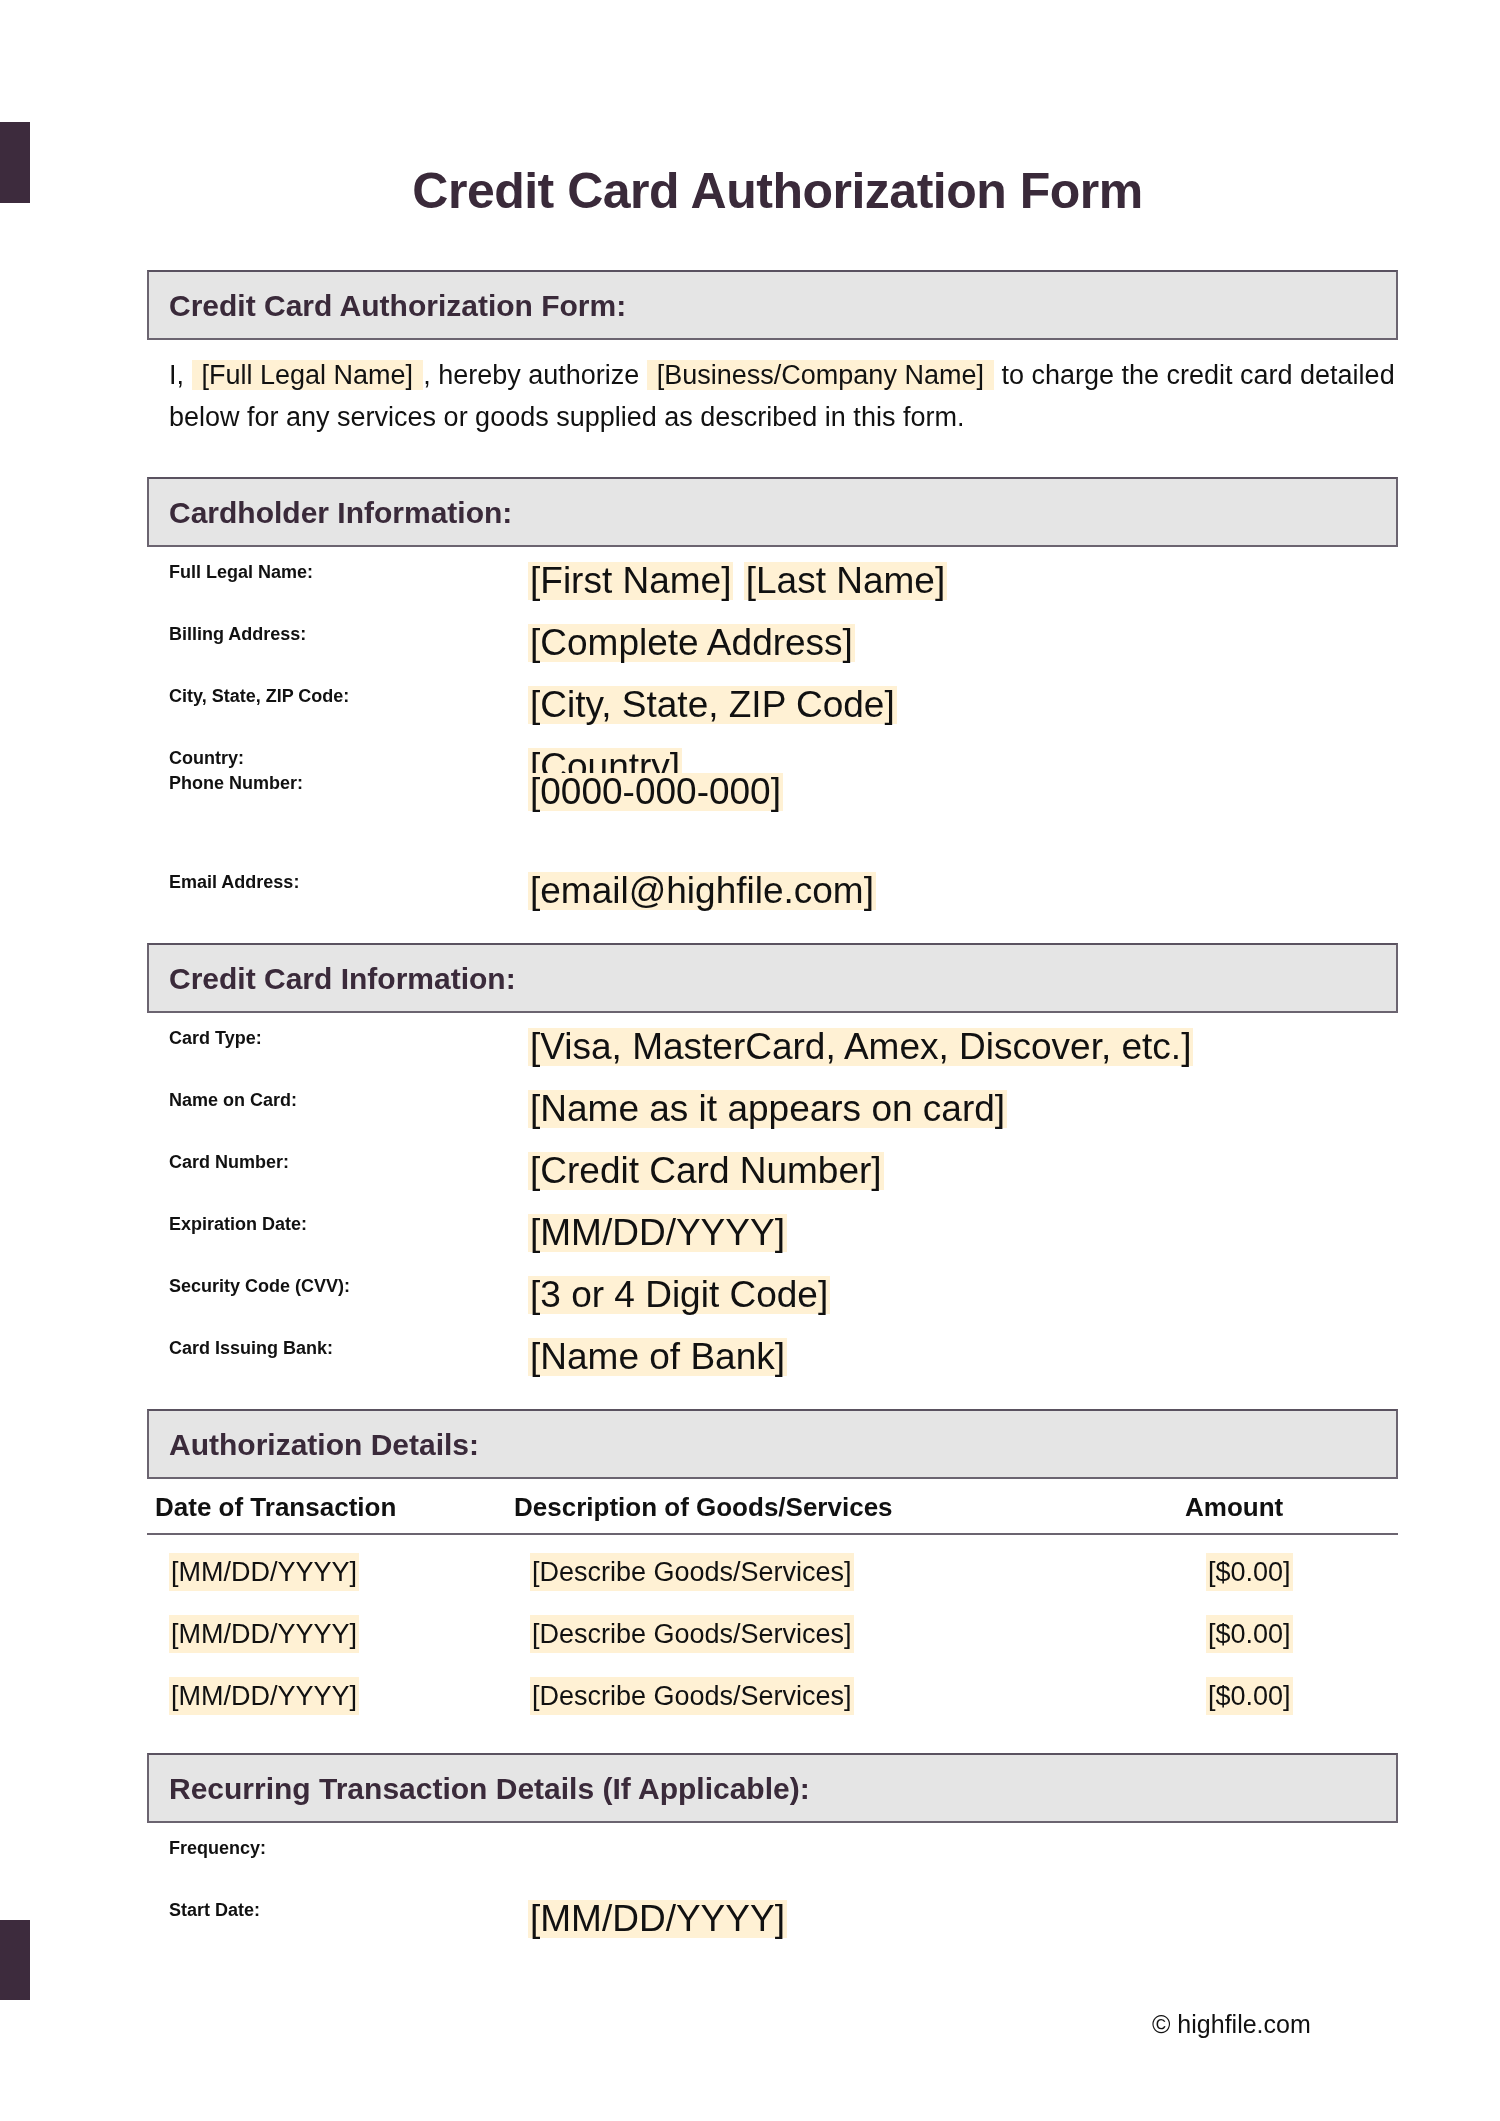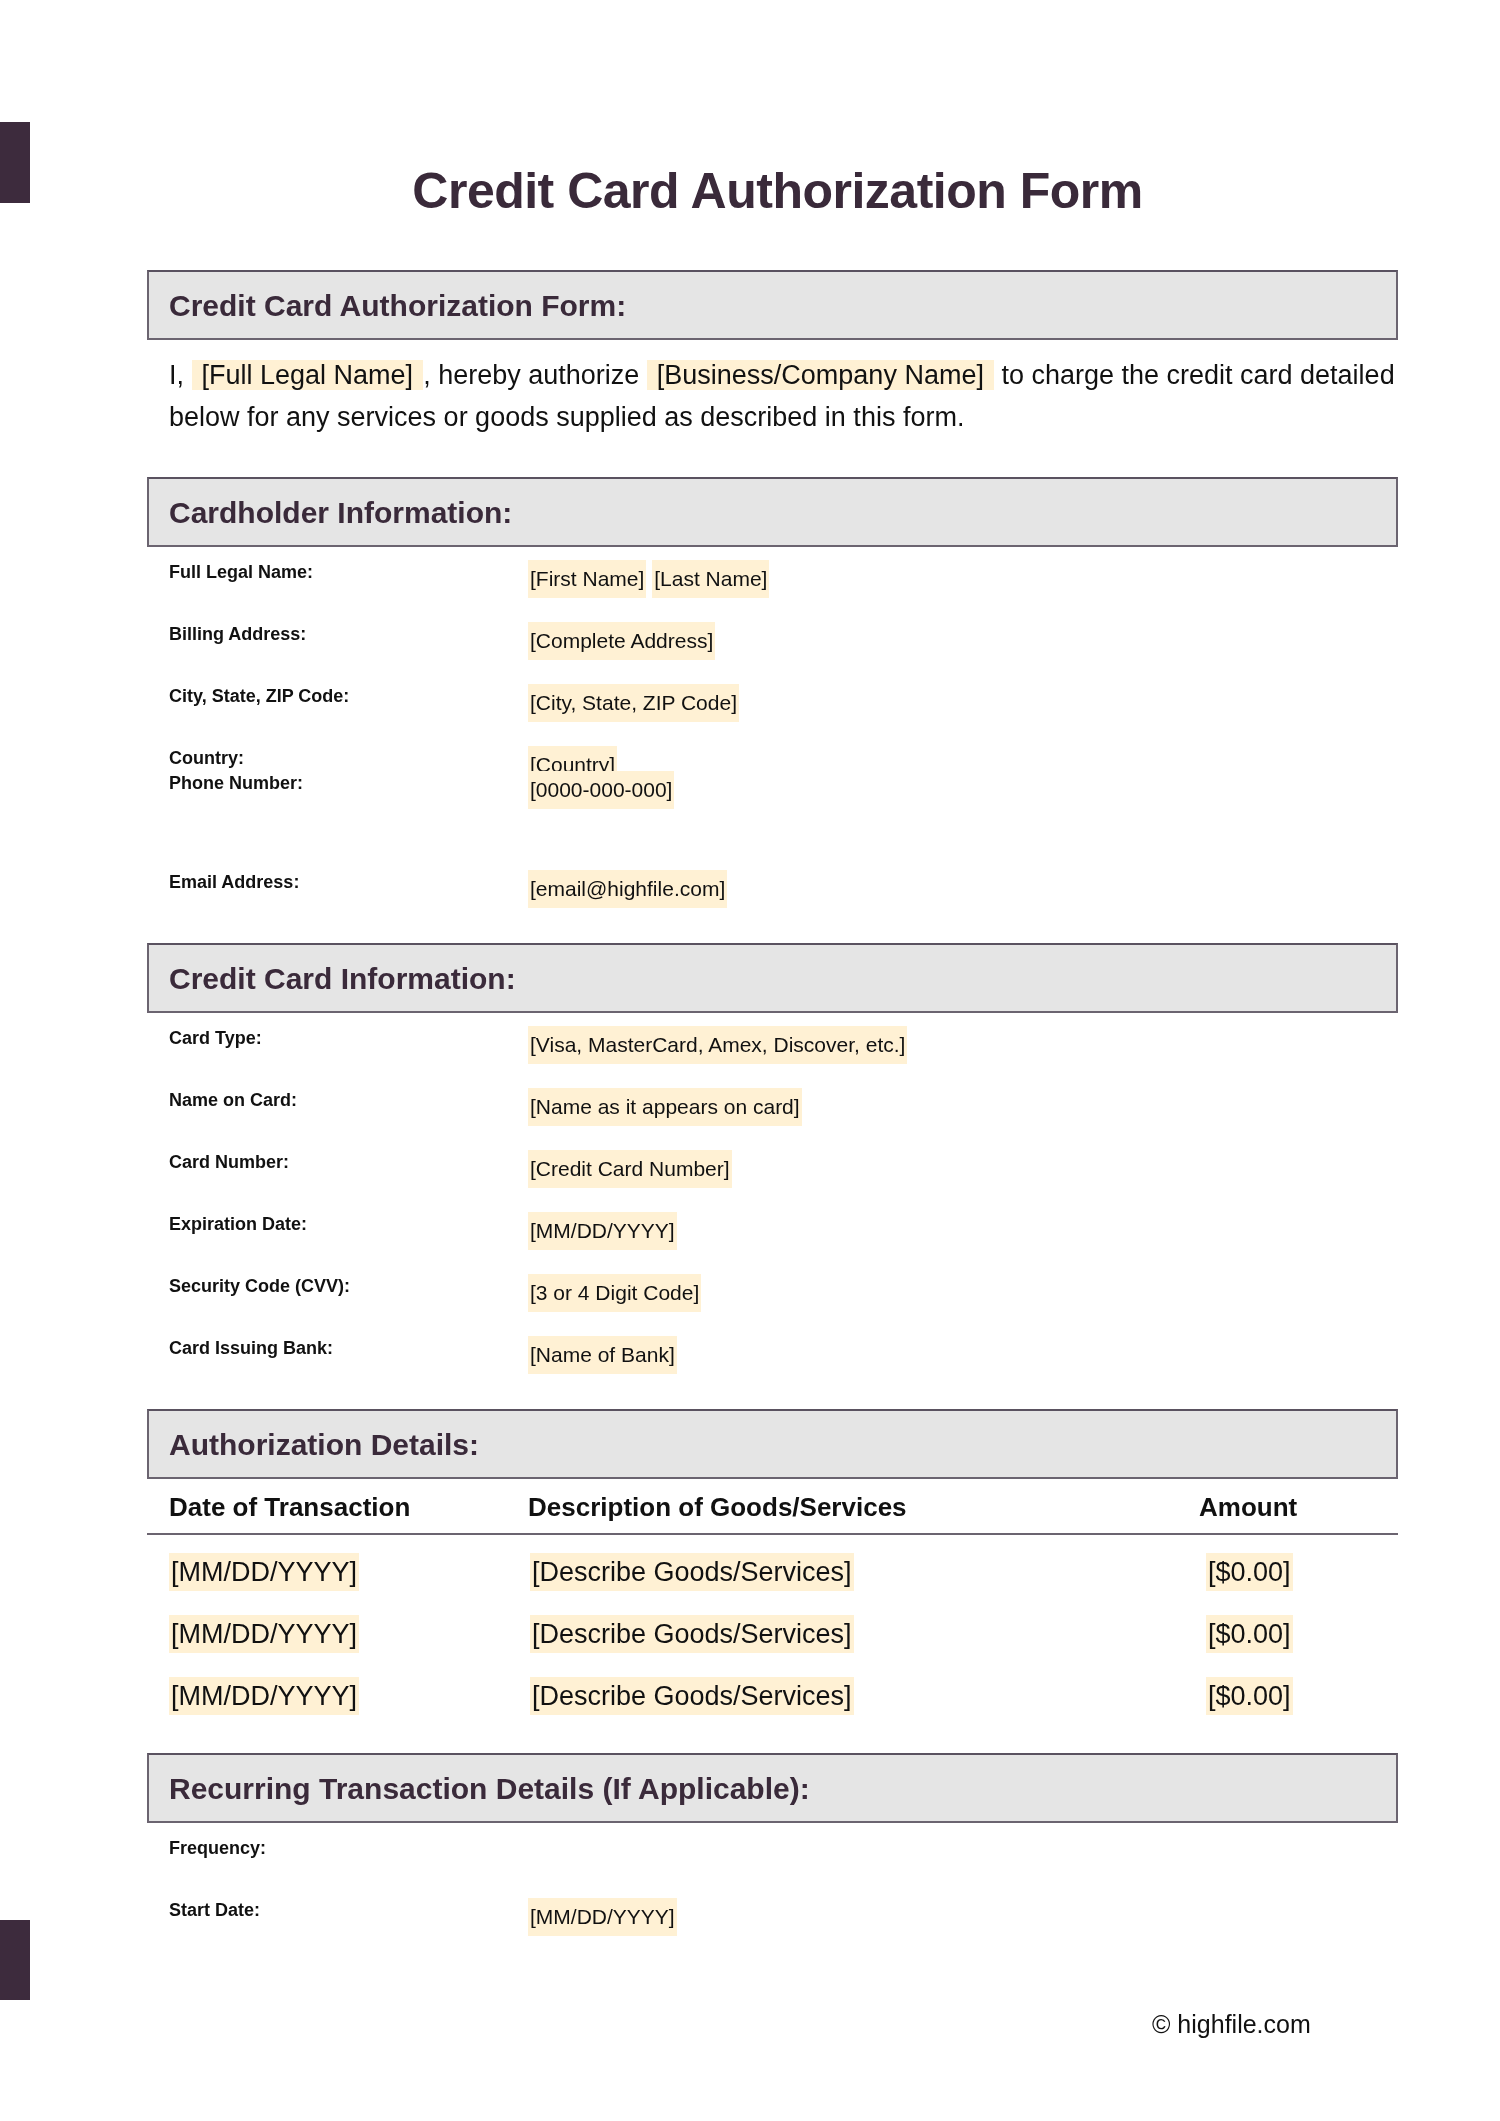"[First Name] [Last Name]" .field-value { font-size: 21px -> 37px }
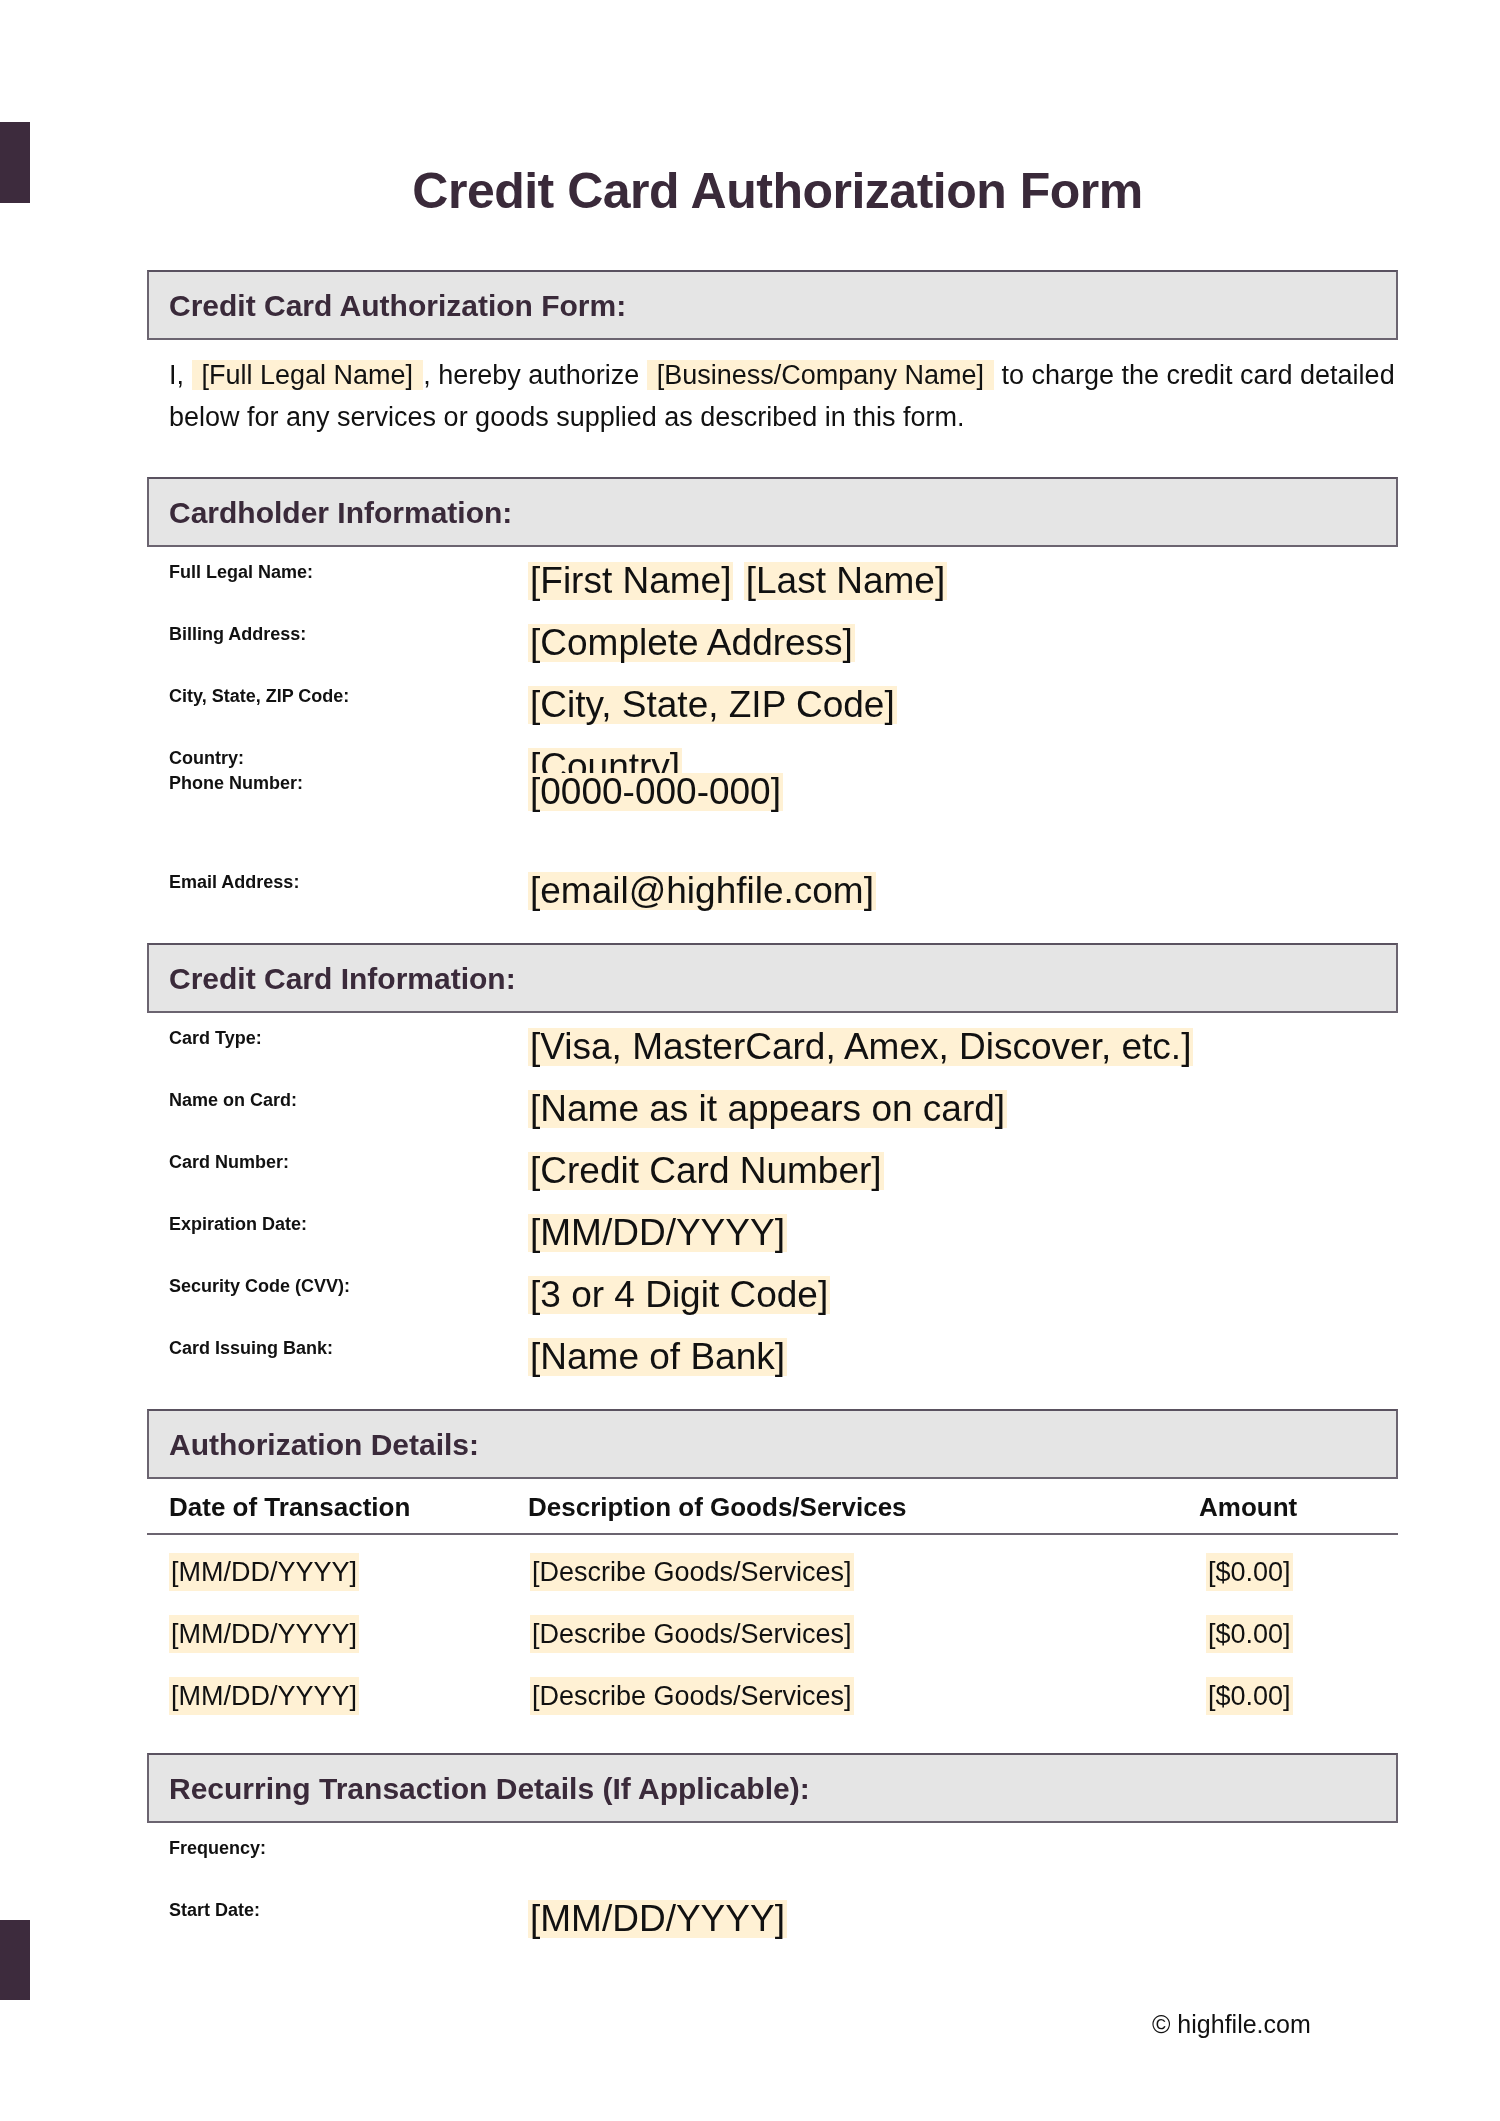"Date of Transaction" .table-head { left: 169px -> 155px }
